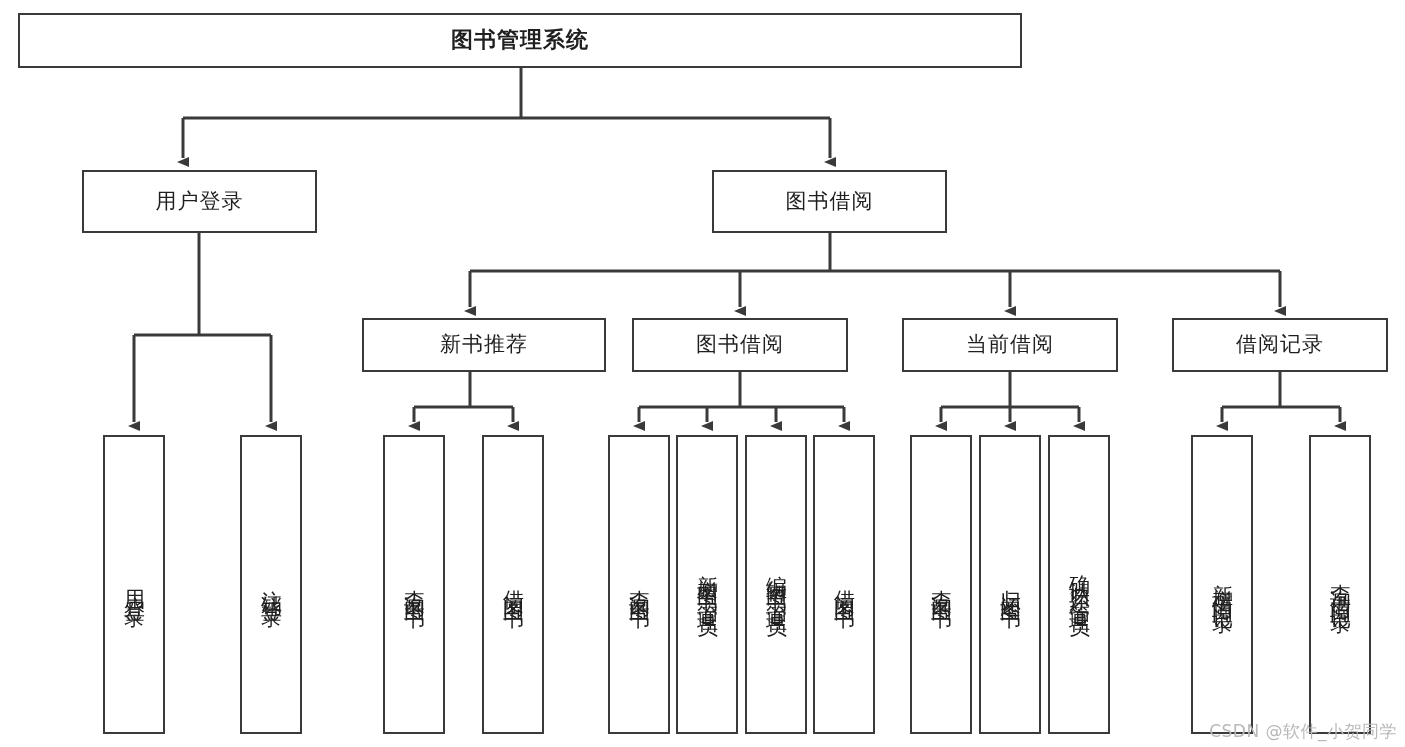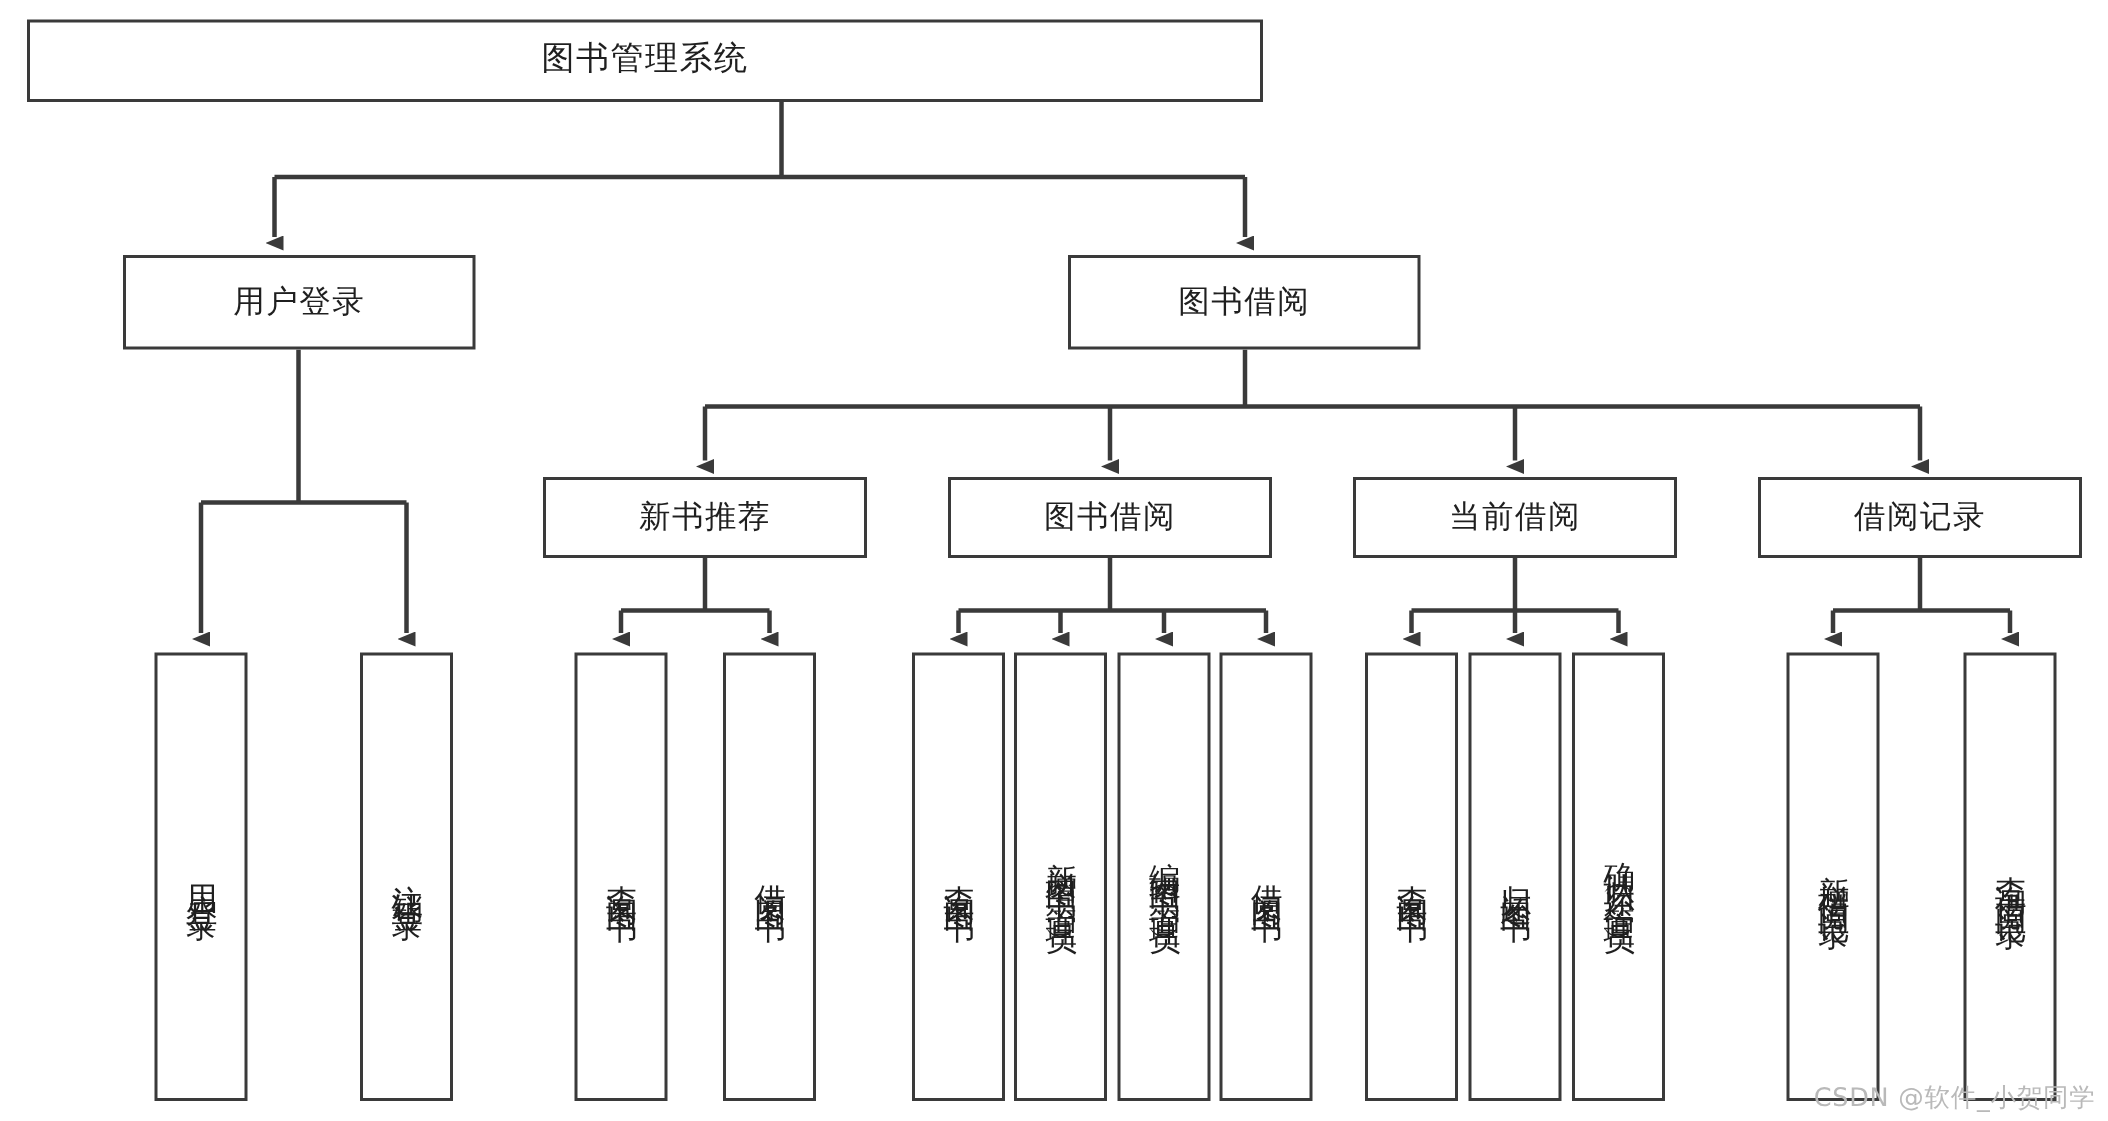"图书管理系统" div.node { font-weight: none -> bold; width: 824px -> 1004px }
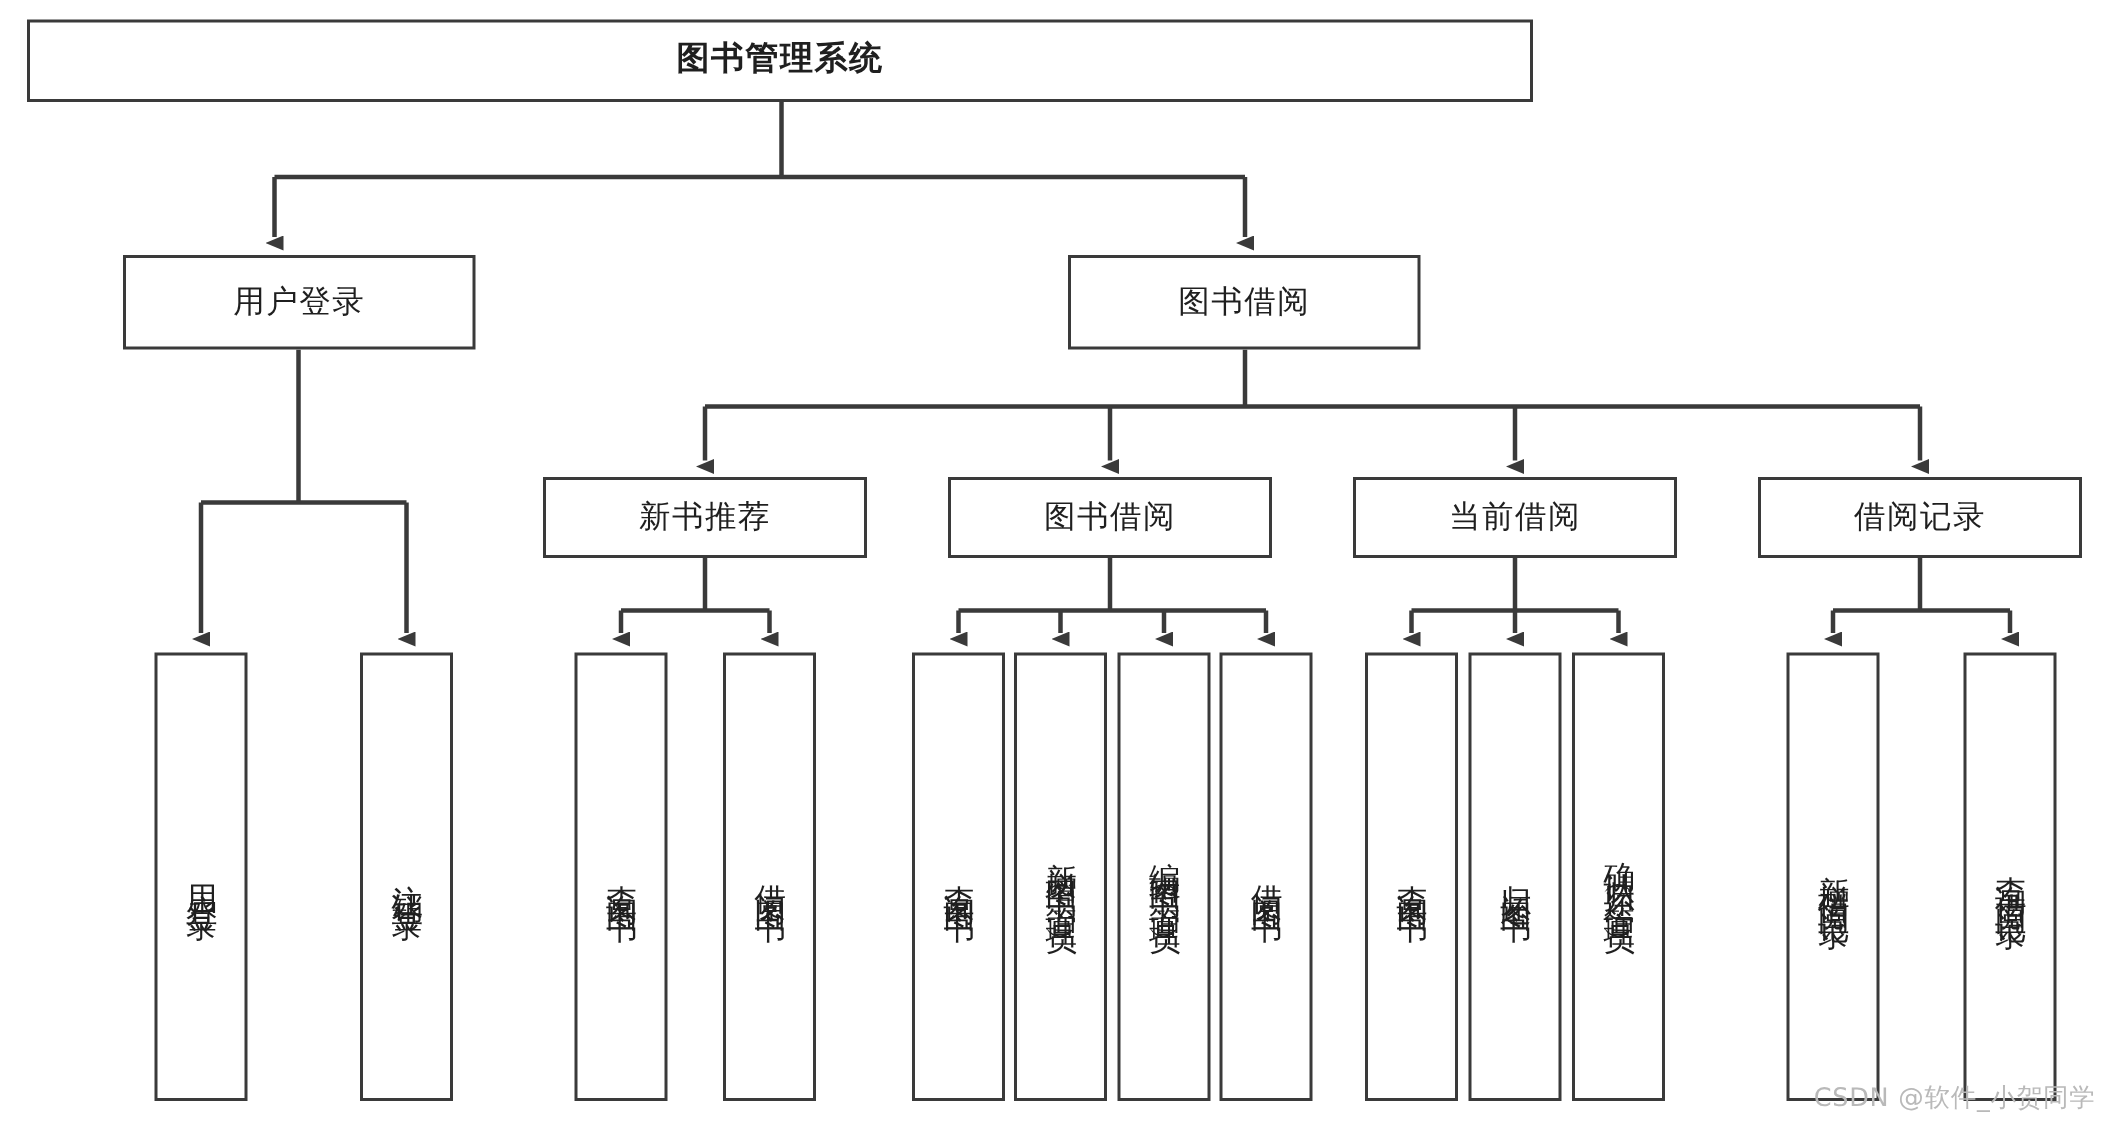"新书推荐" div.node { width: 216px -> 244px }
